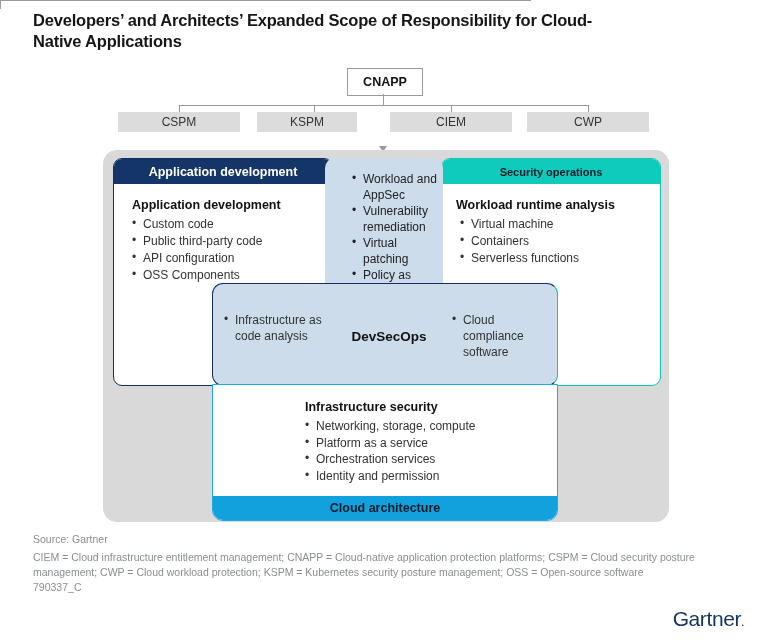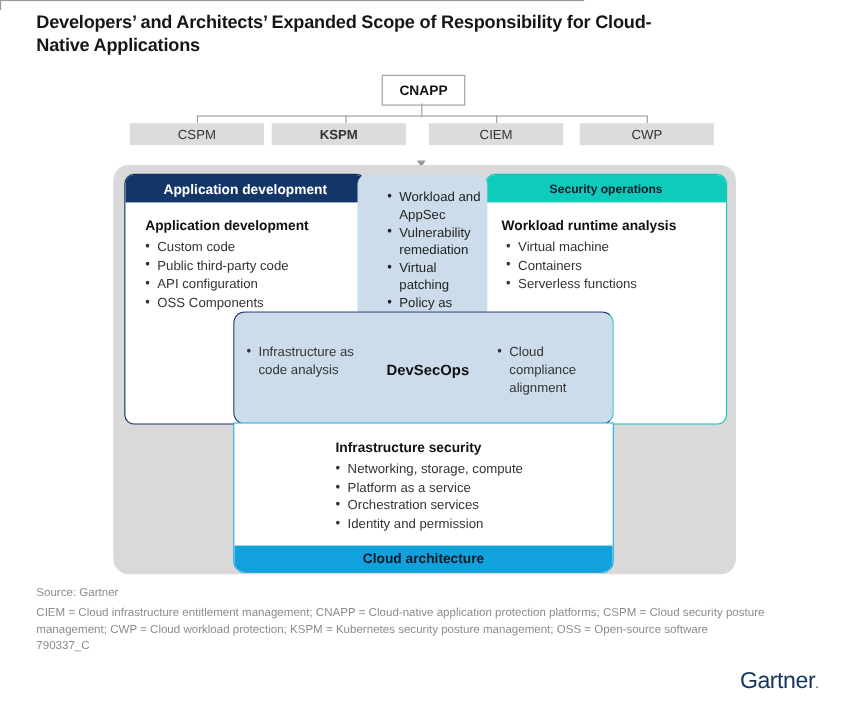"KSPM" .leaf.l1 { font-weight: bold -> none; left: 247px -> 257px; width: 122px -> 100px }
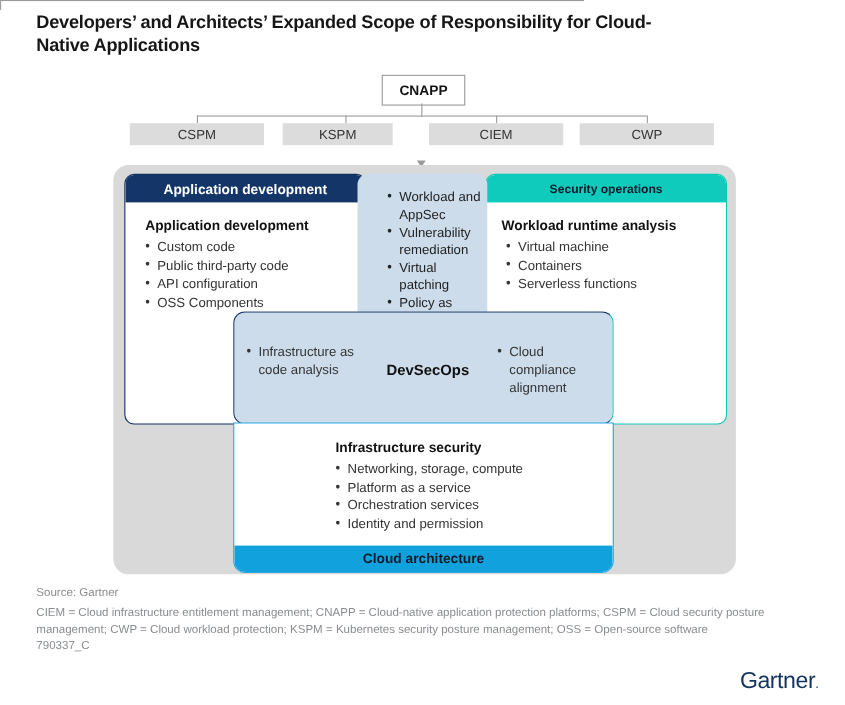"Cloud compliance alignment" li { text: alignment -> software }
